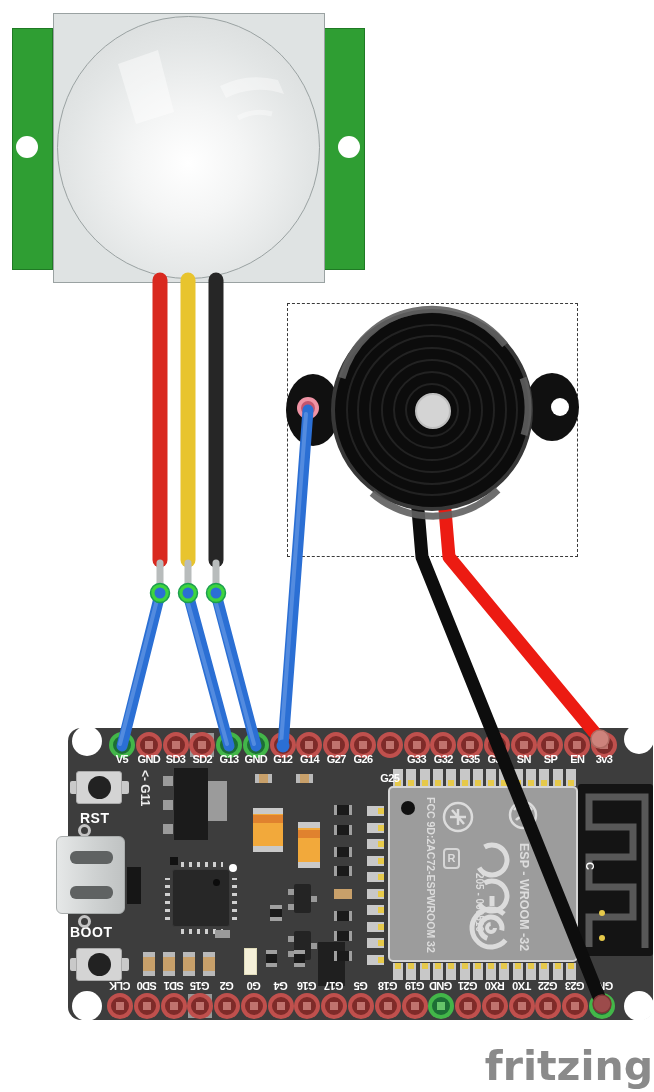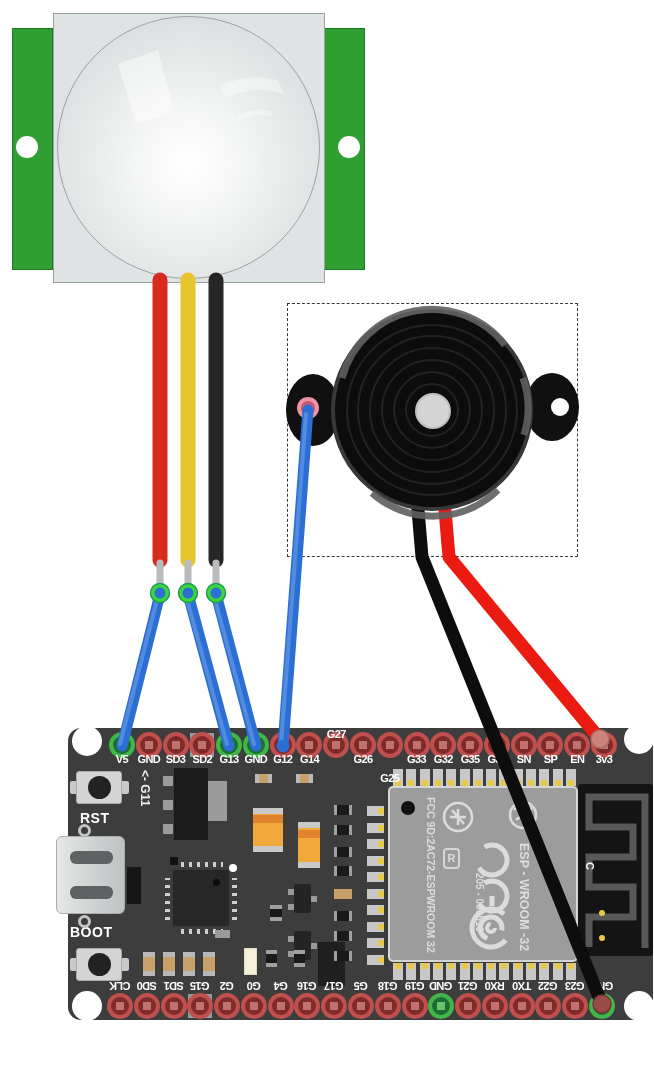"G27" span.pin-label { top: 728px -> 753px }
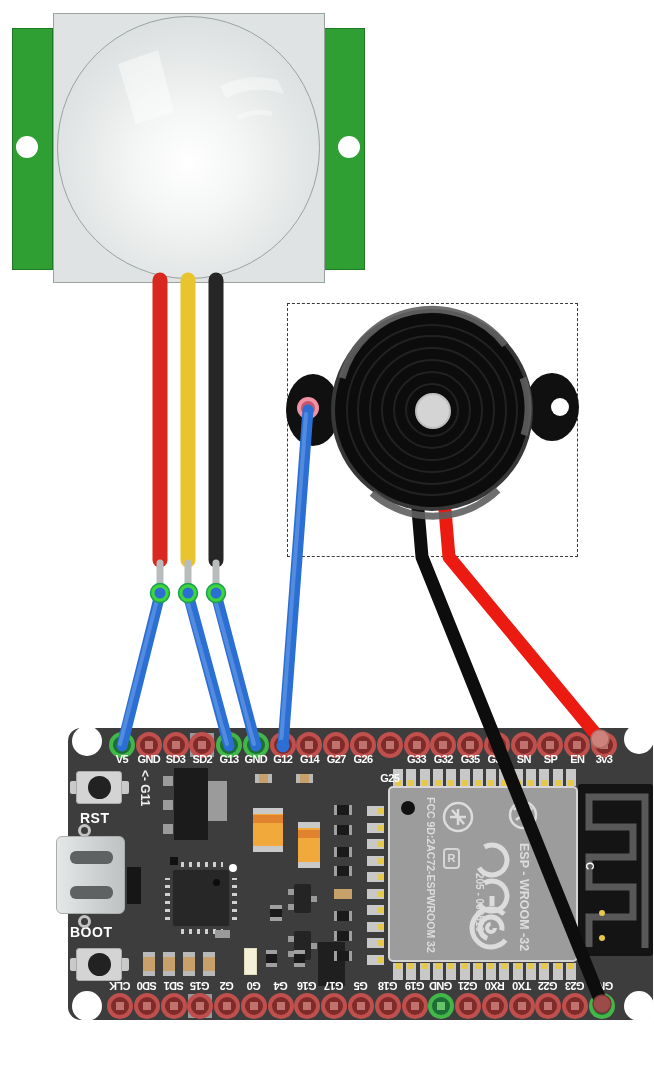"fritzing" div.watermark { html: none -> <div>fritzing</div> }
